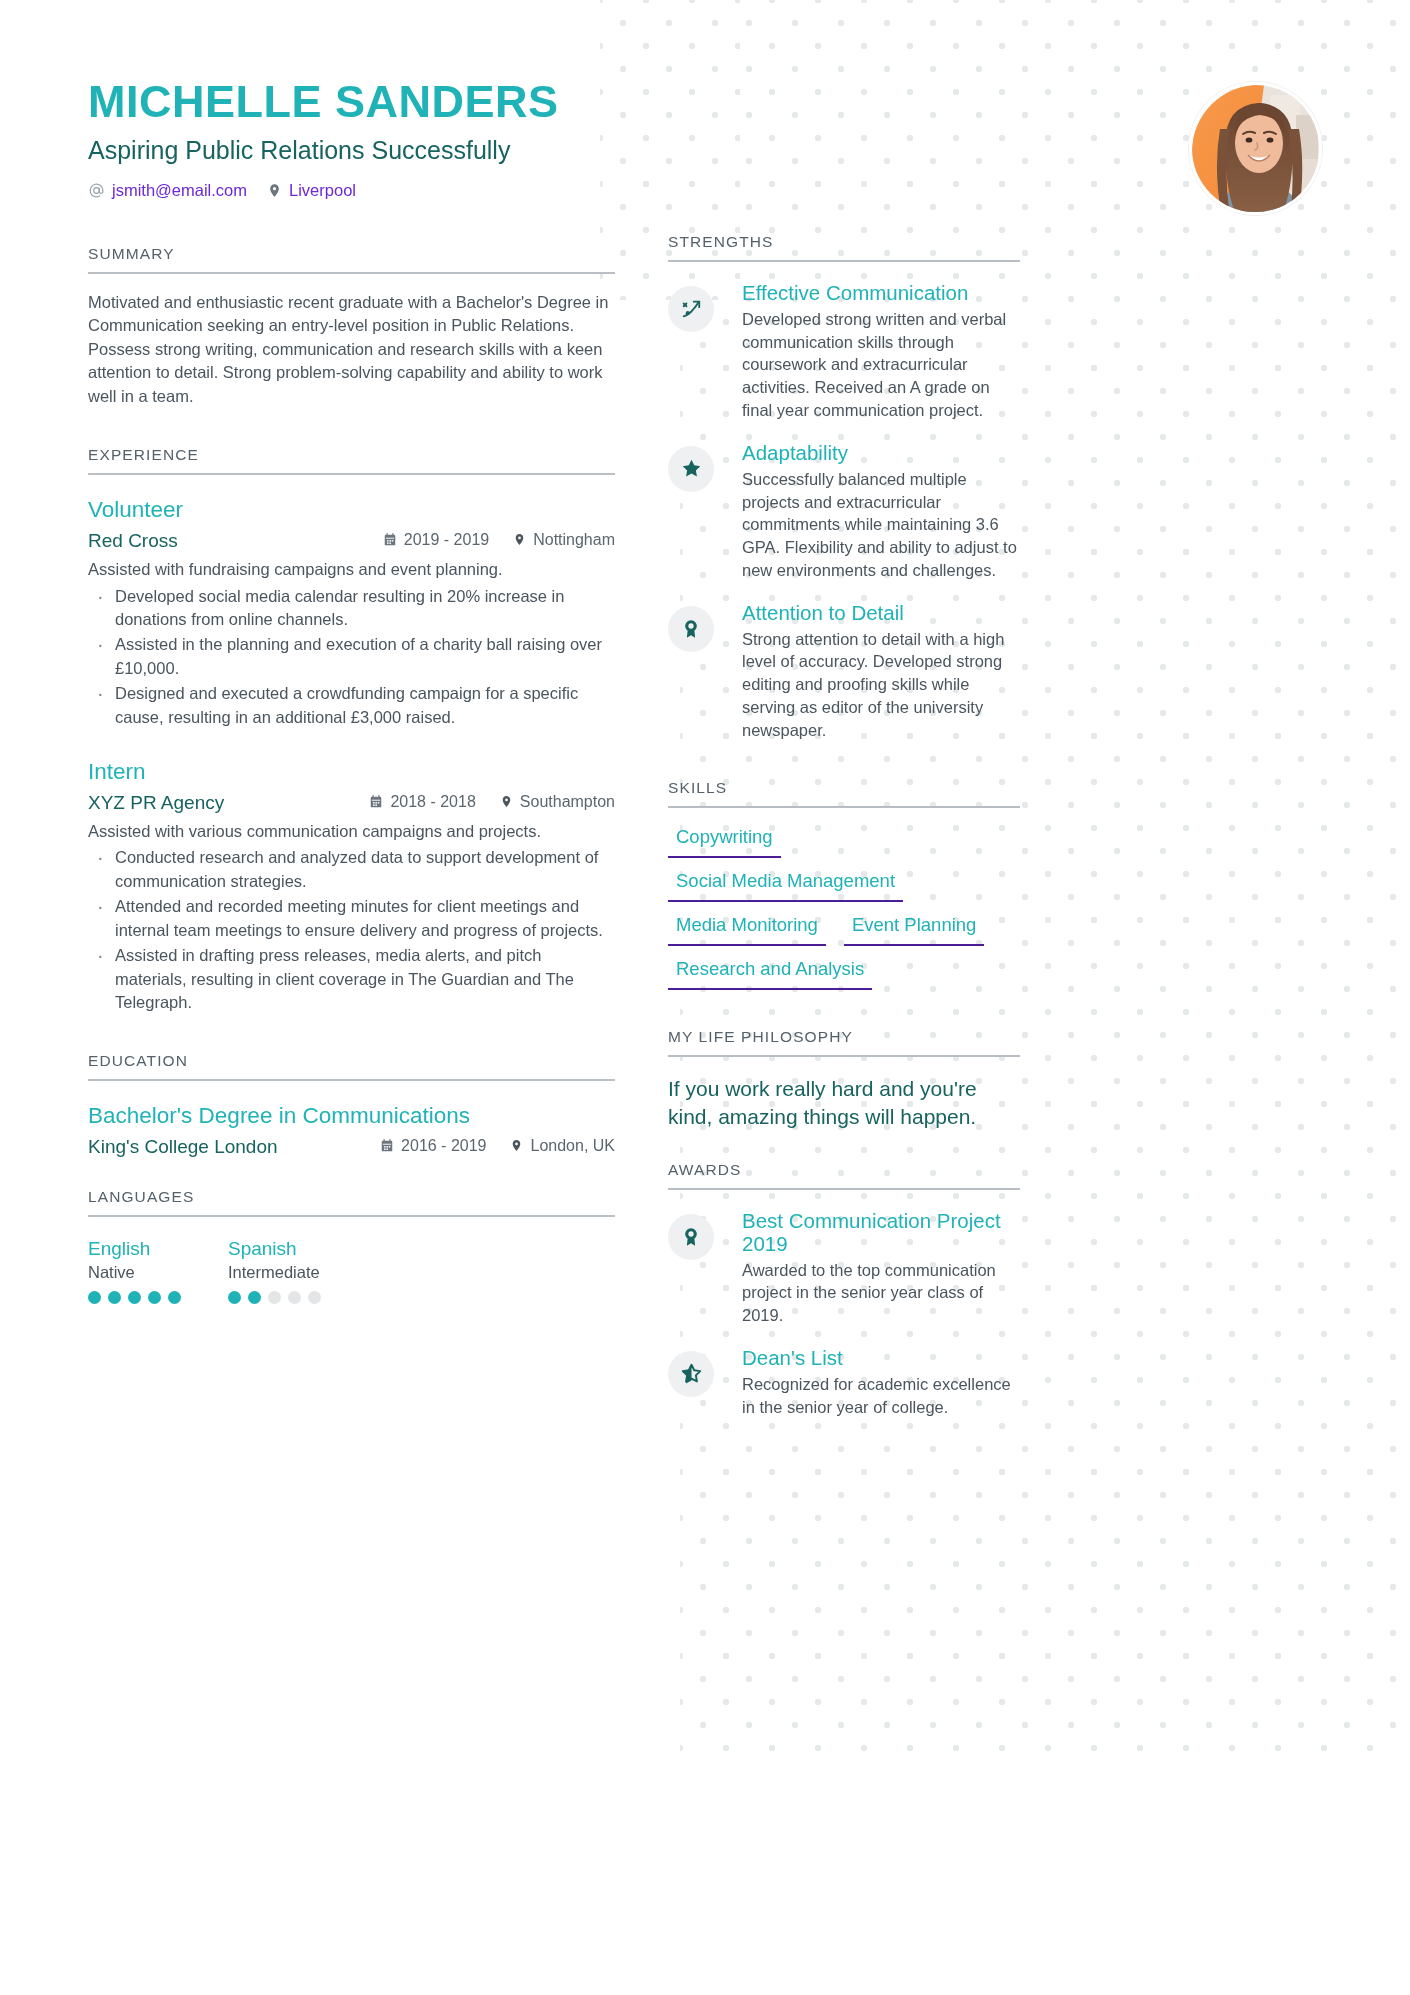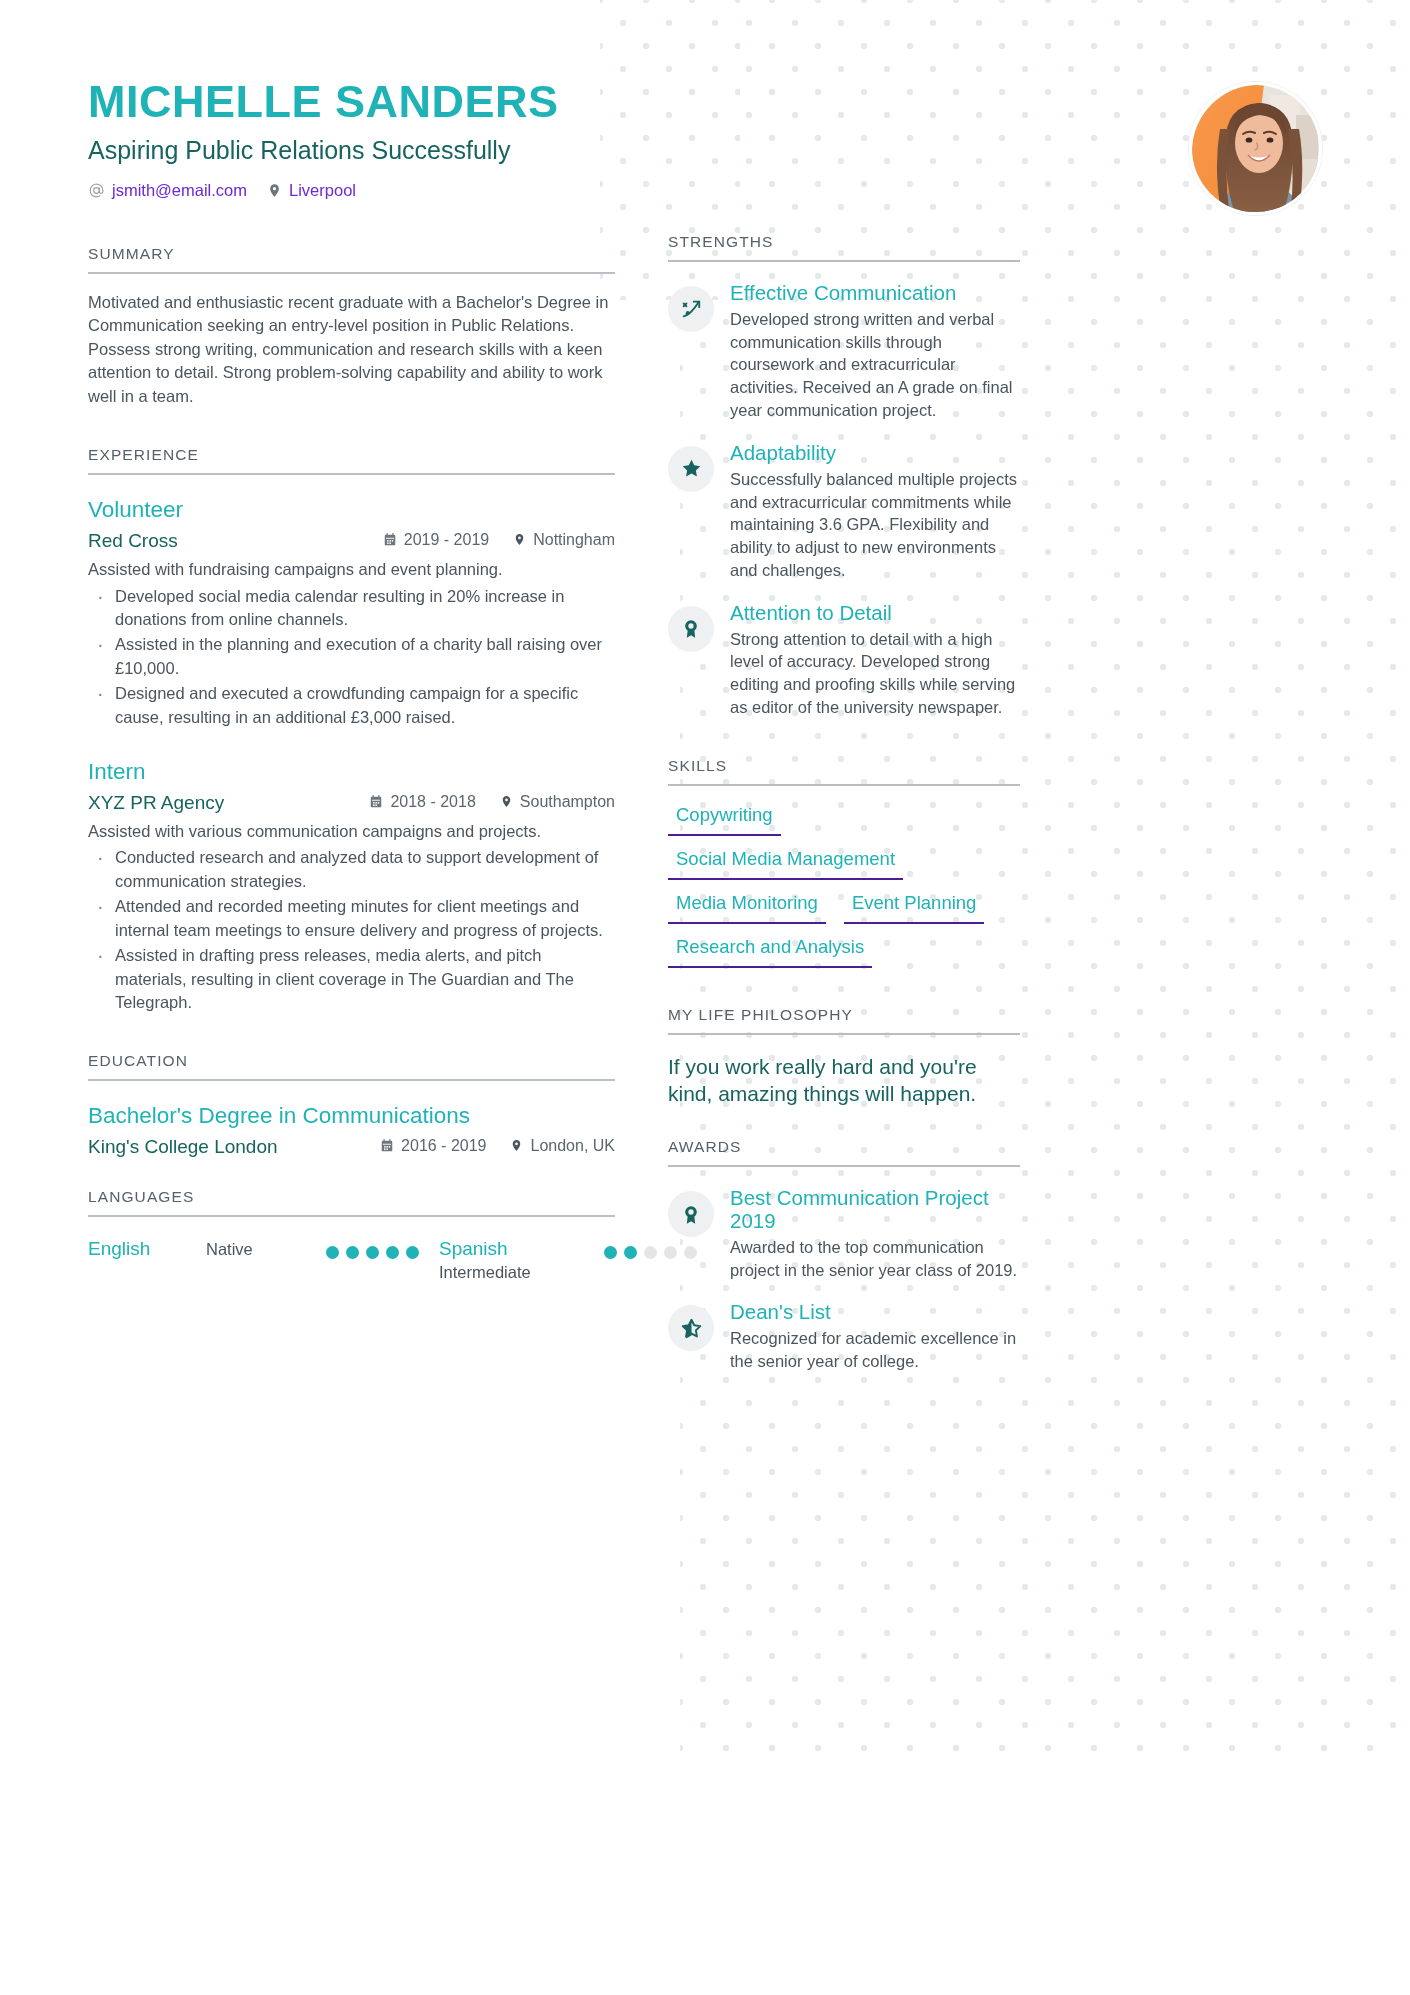"Effective Communication" .ico-item { gap: 16px -> 28px }
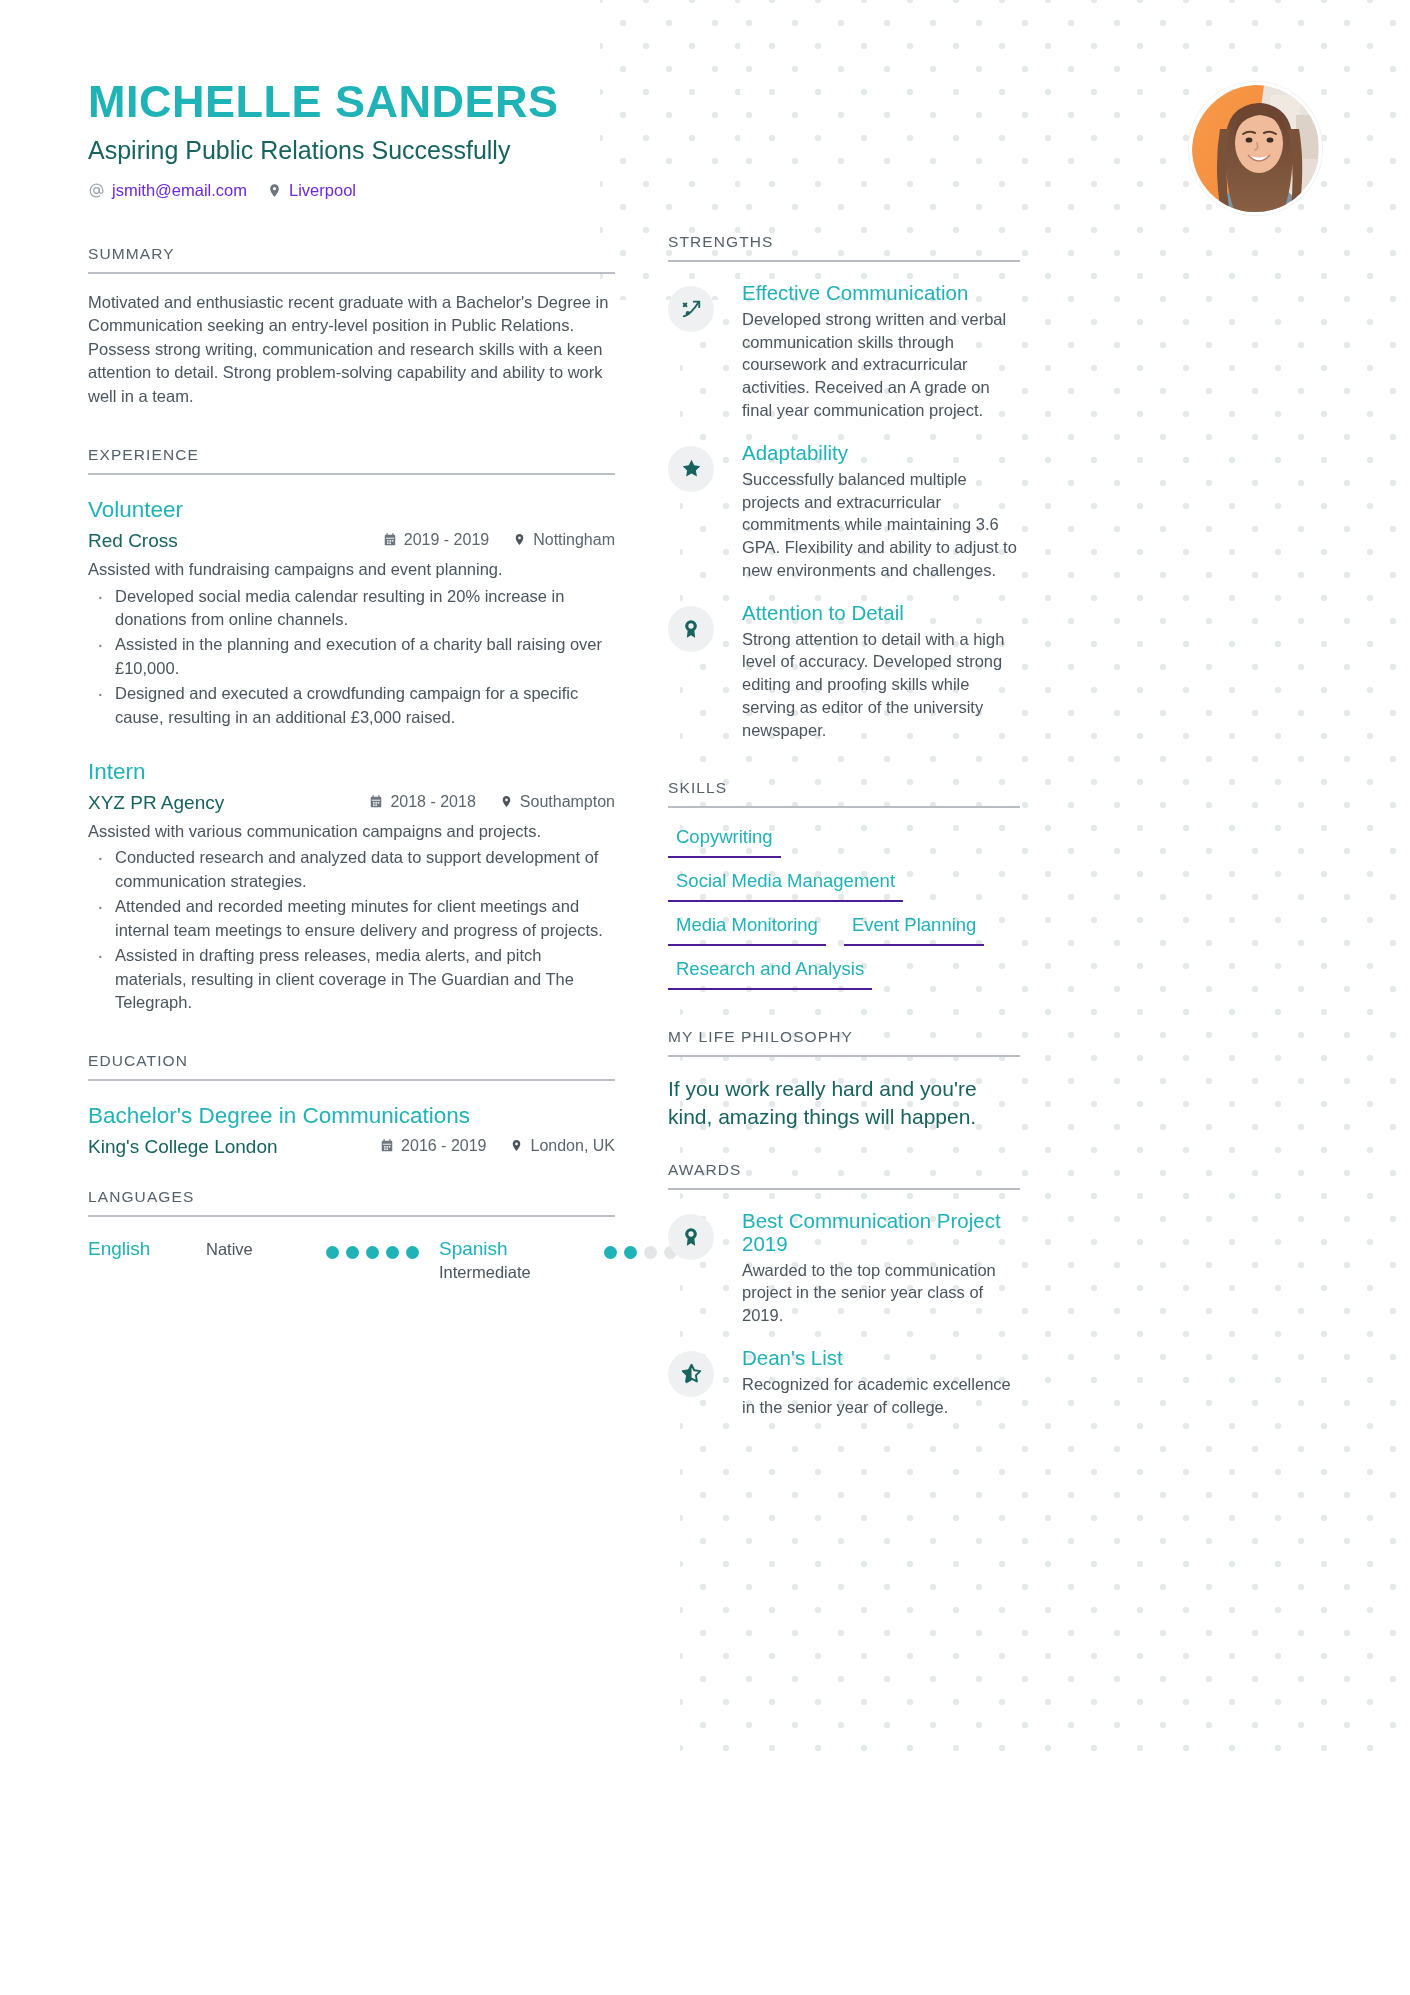"English" .lang-block { flex-direction: none -> column }
